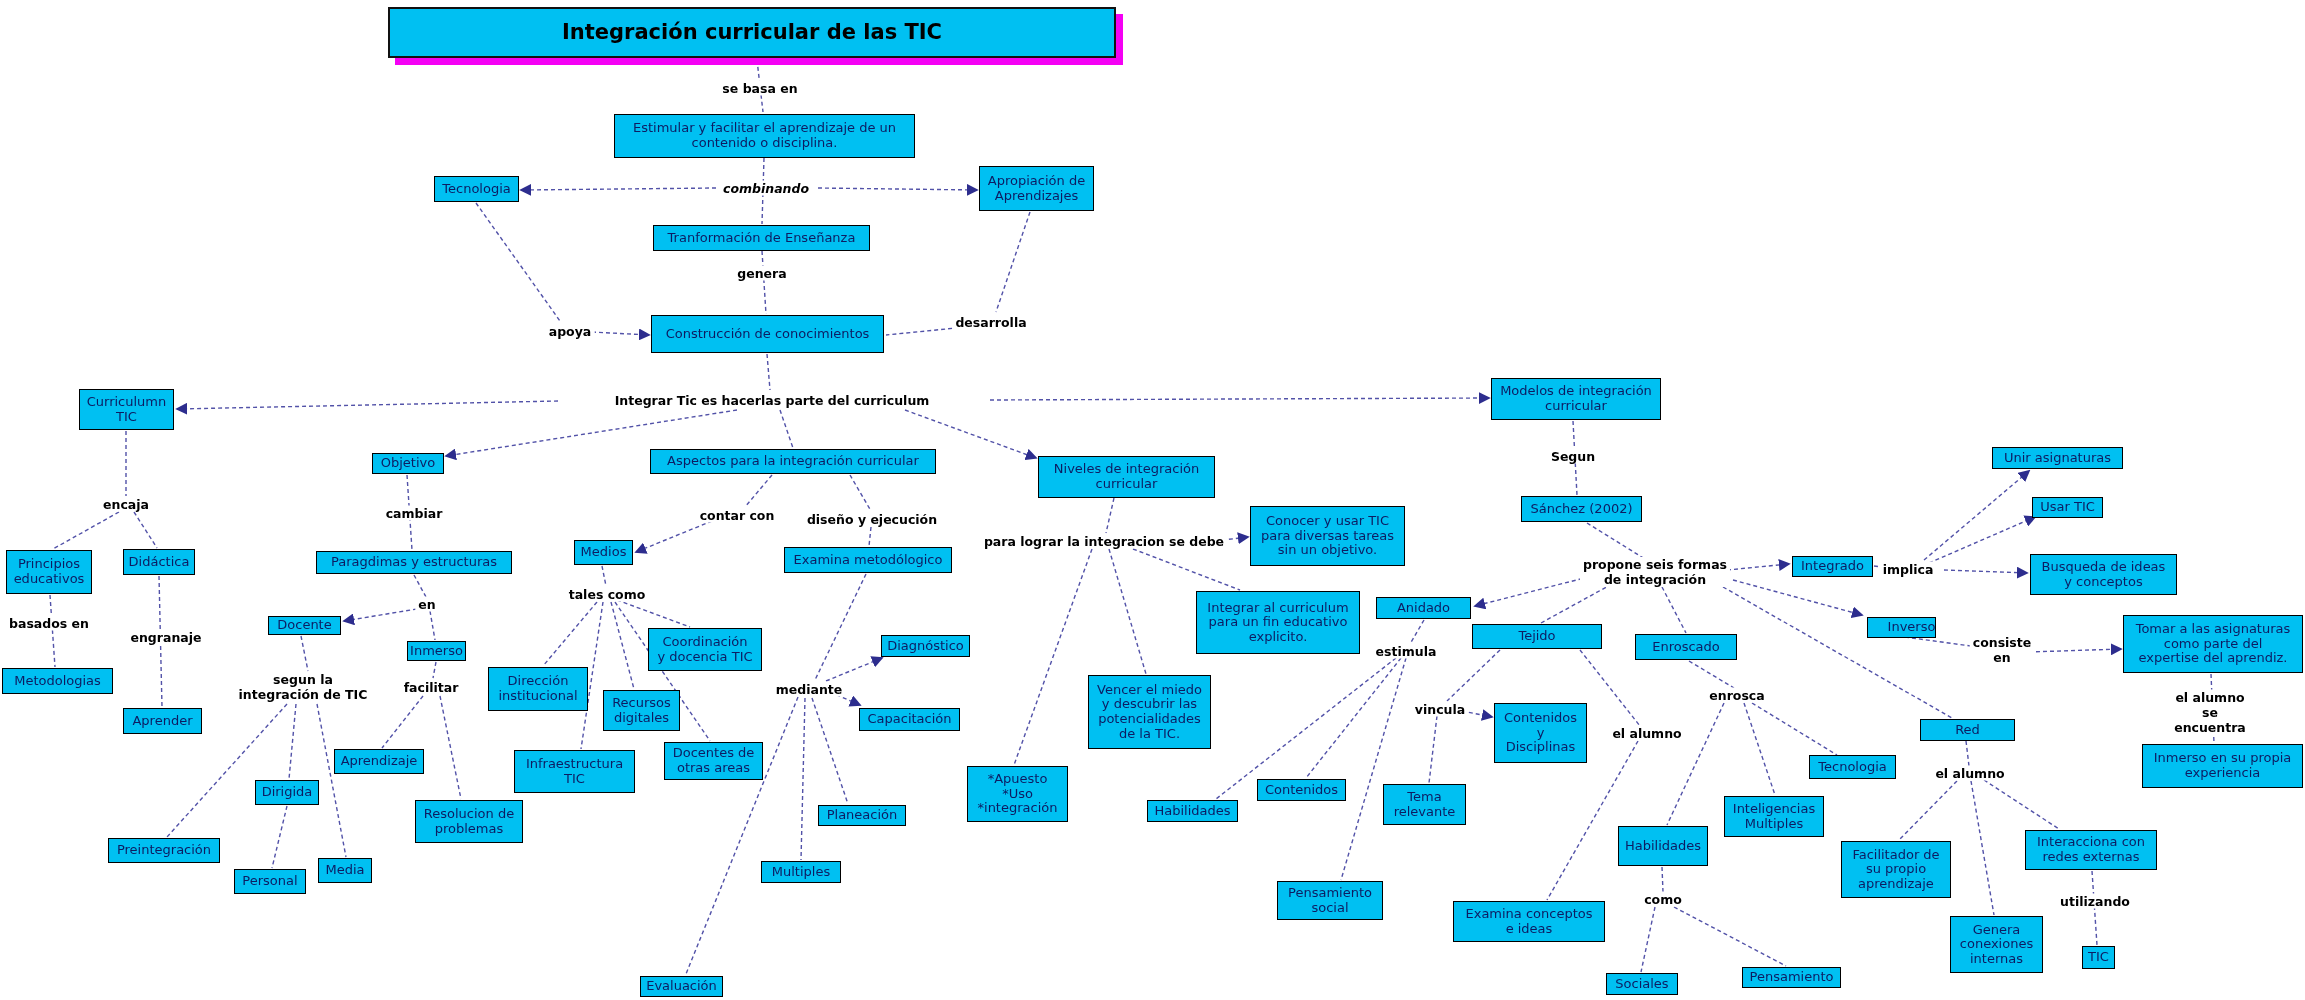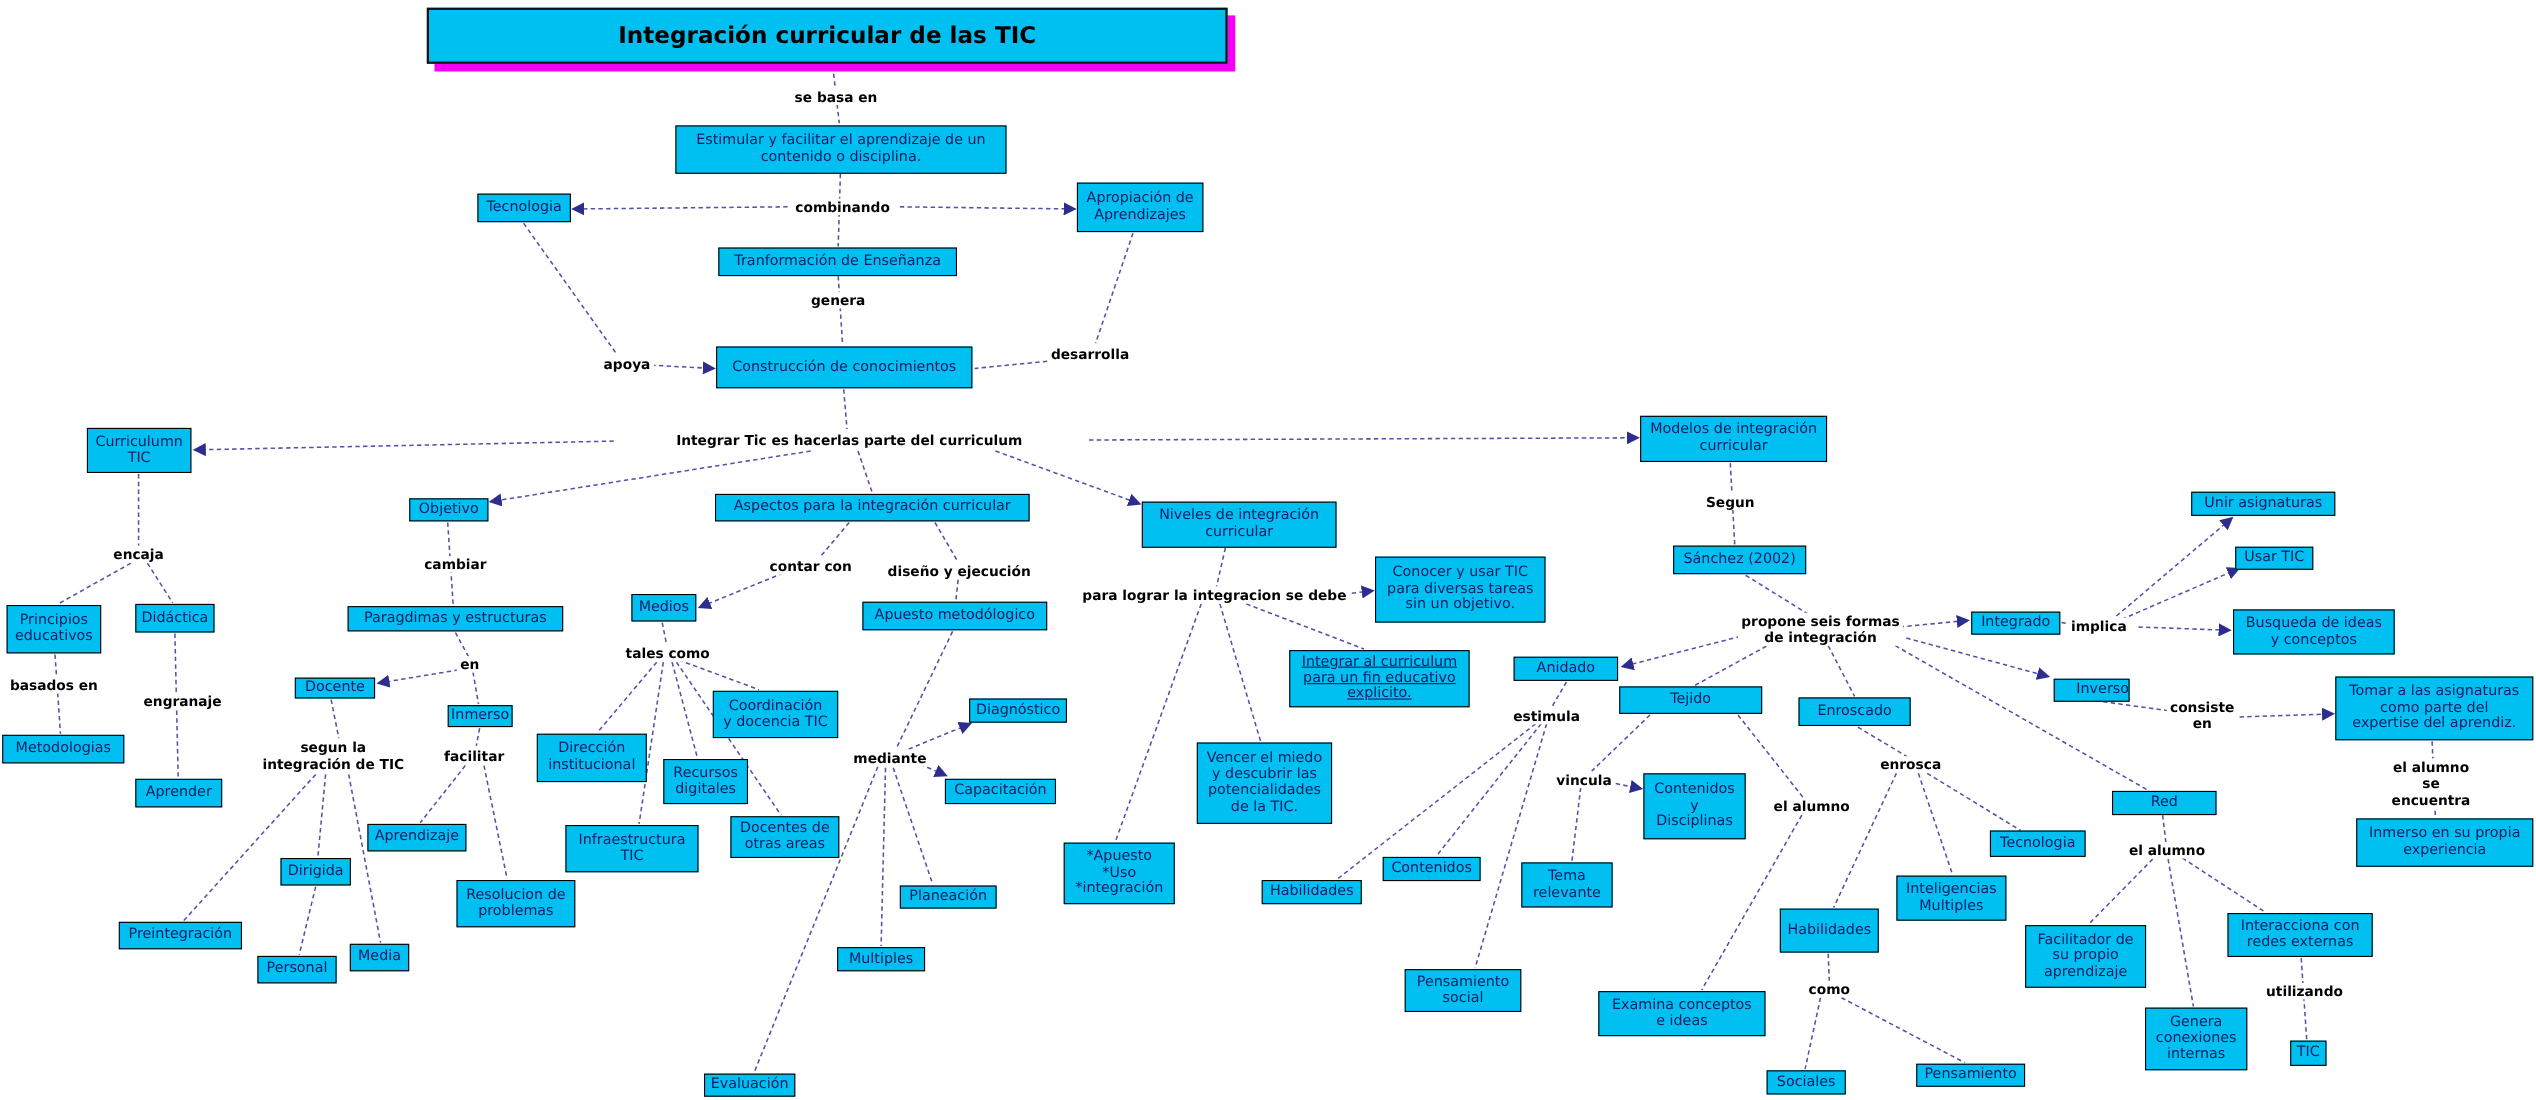"combinando" div.edge-label { font-style: none -> italic }
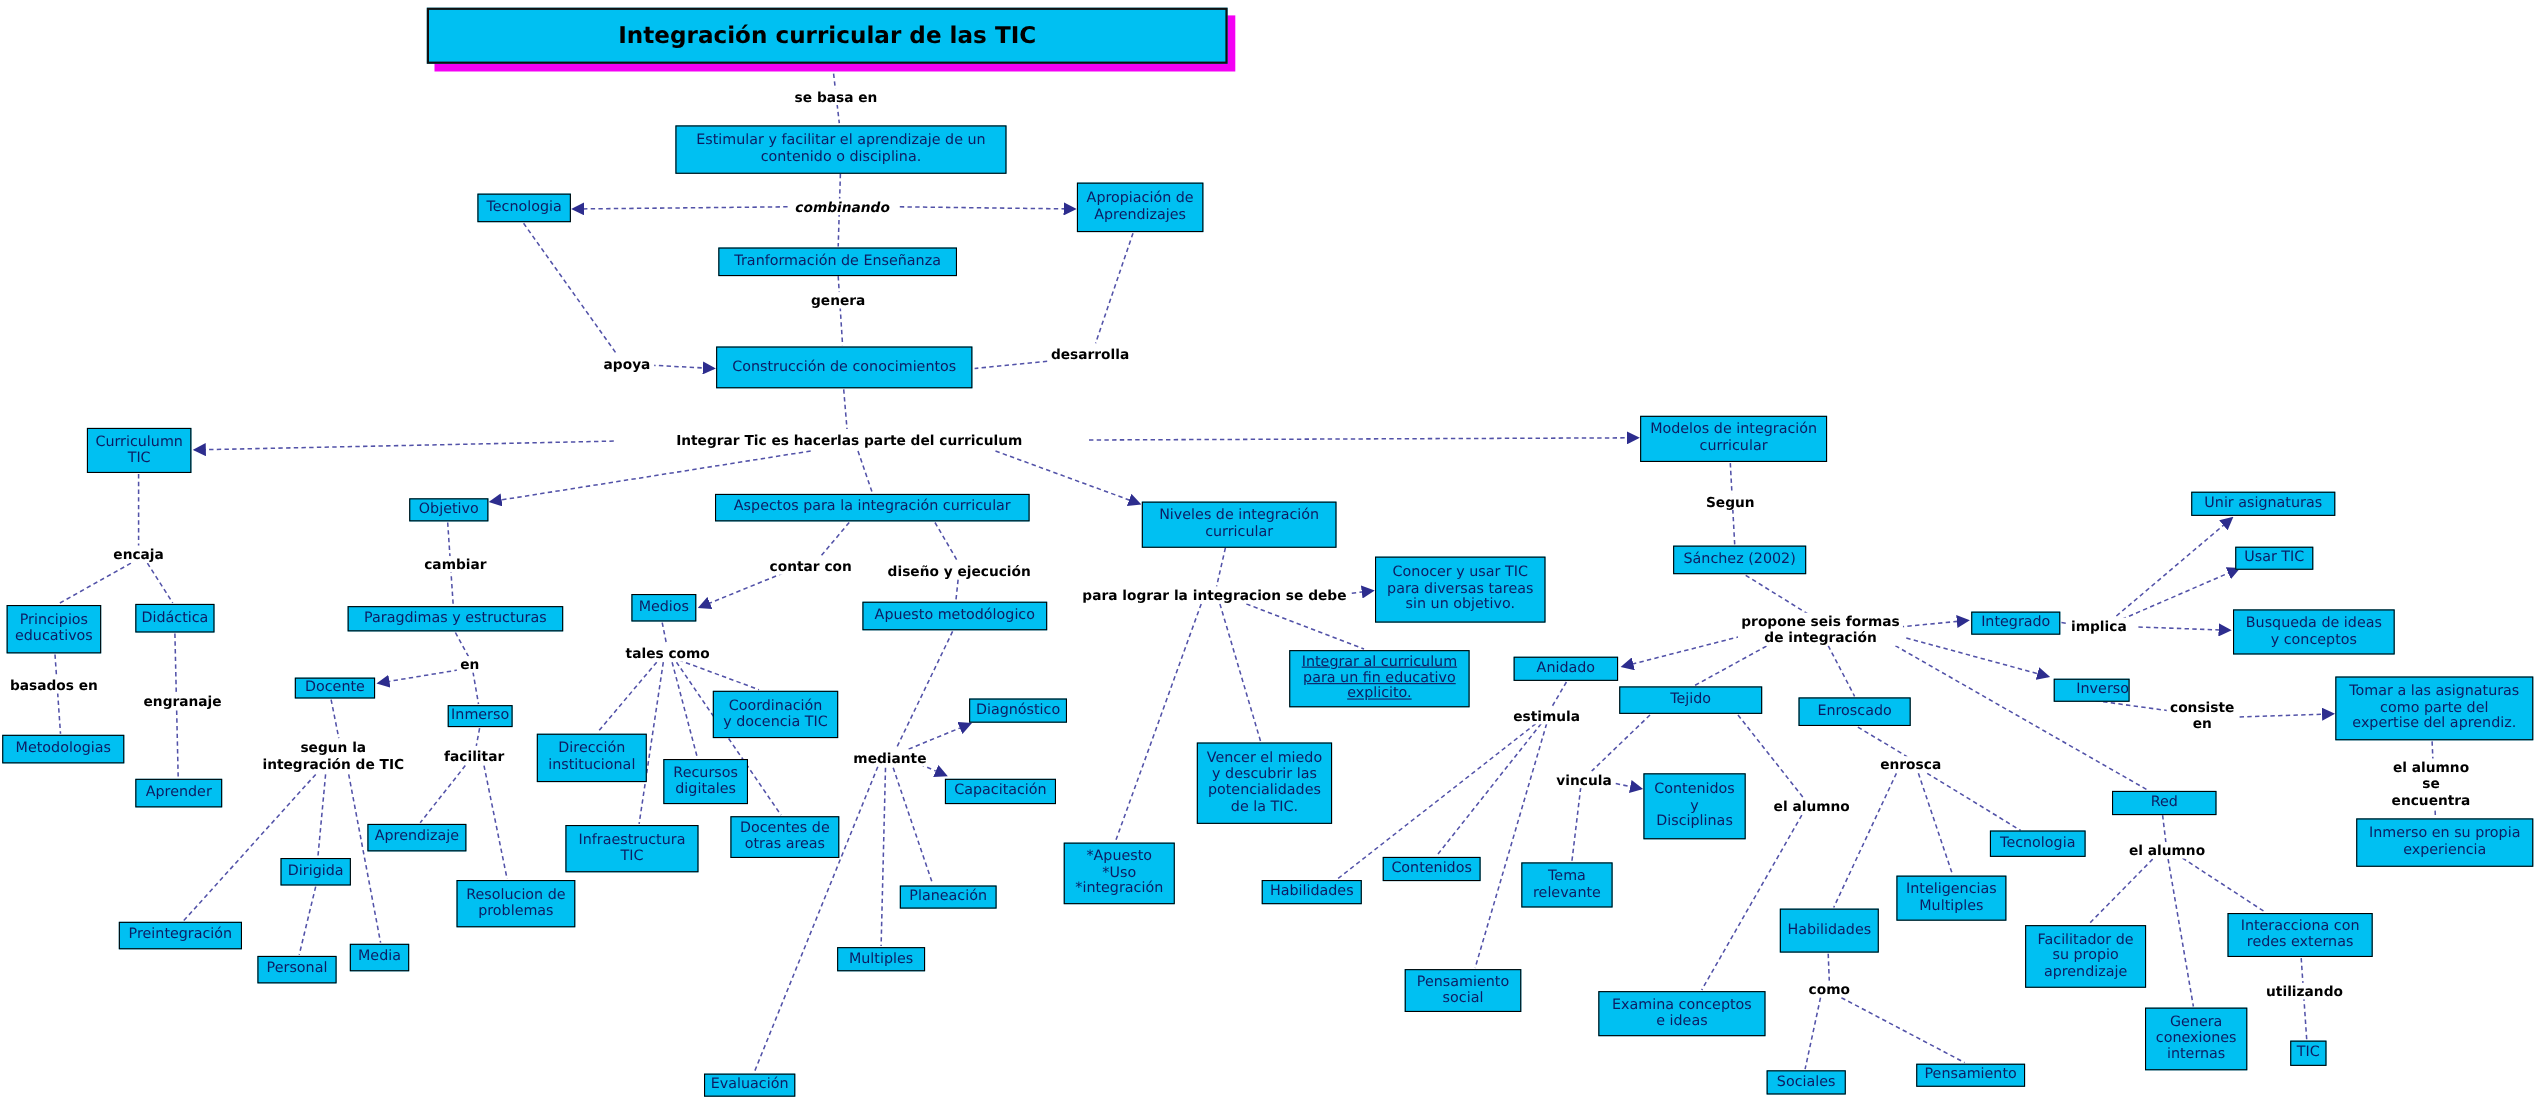"Apuesto metodólogico" div.node { text: Apuesto -> Examina }
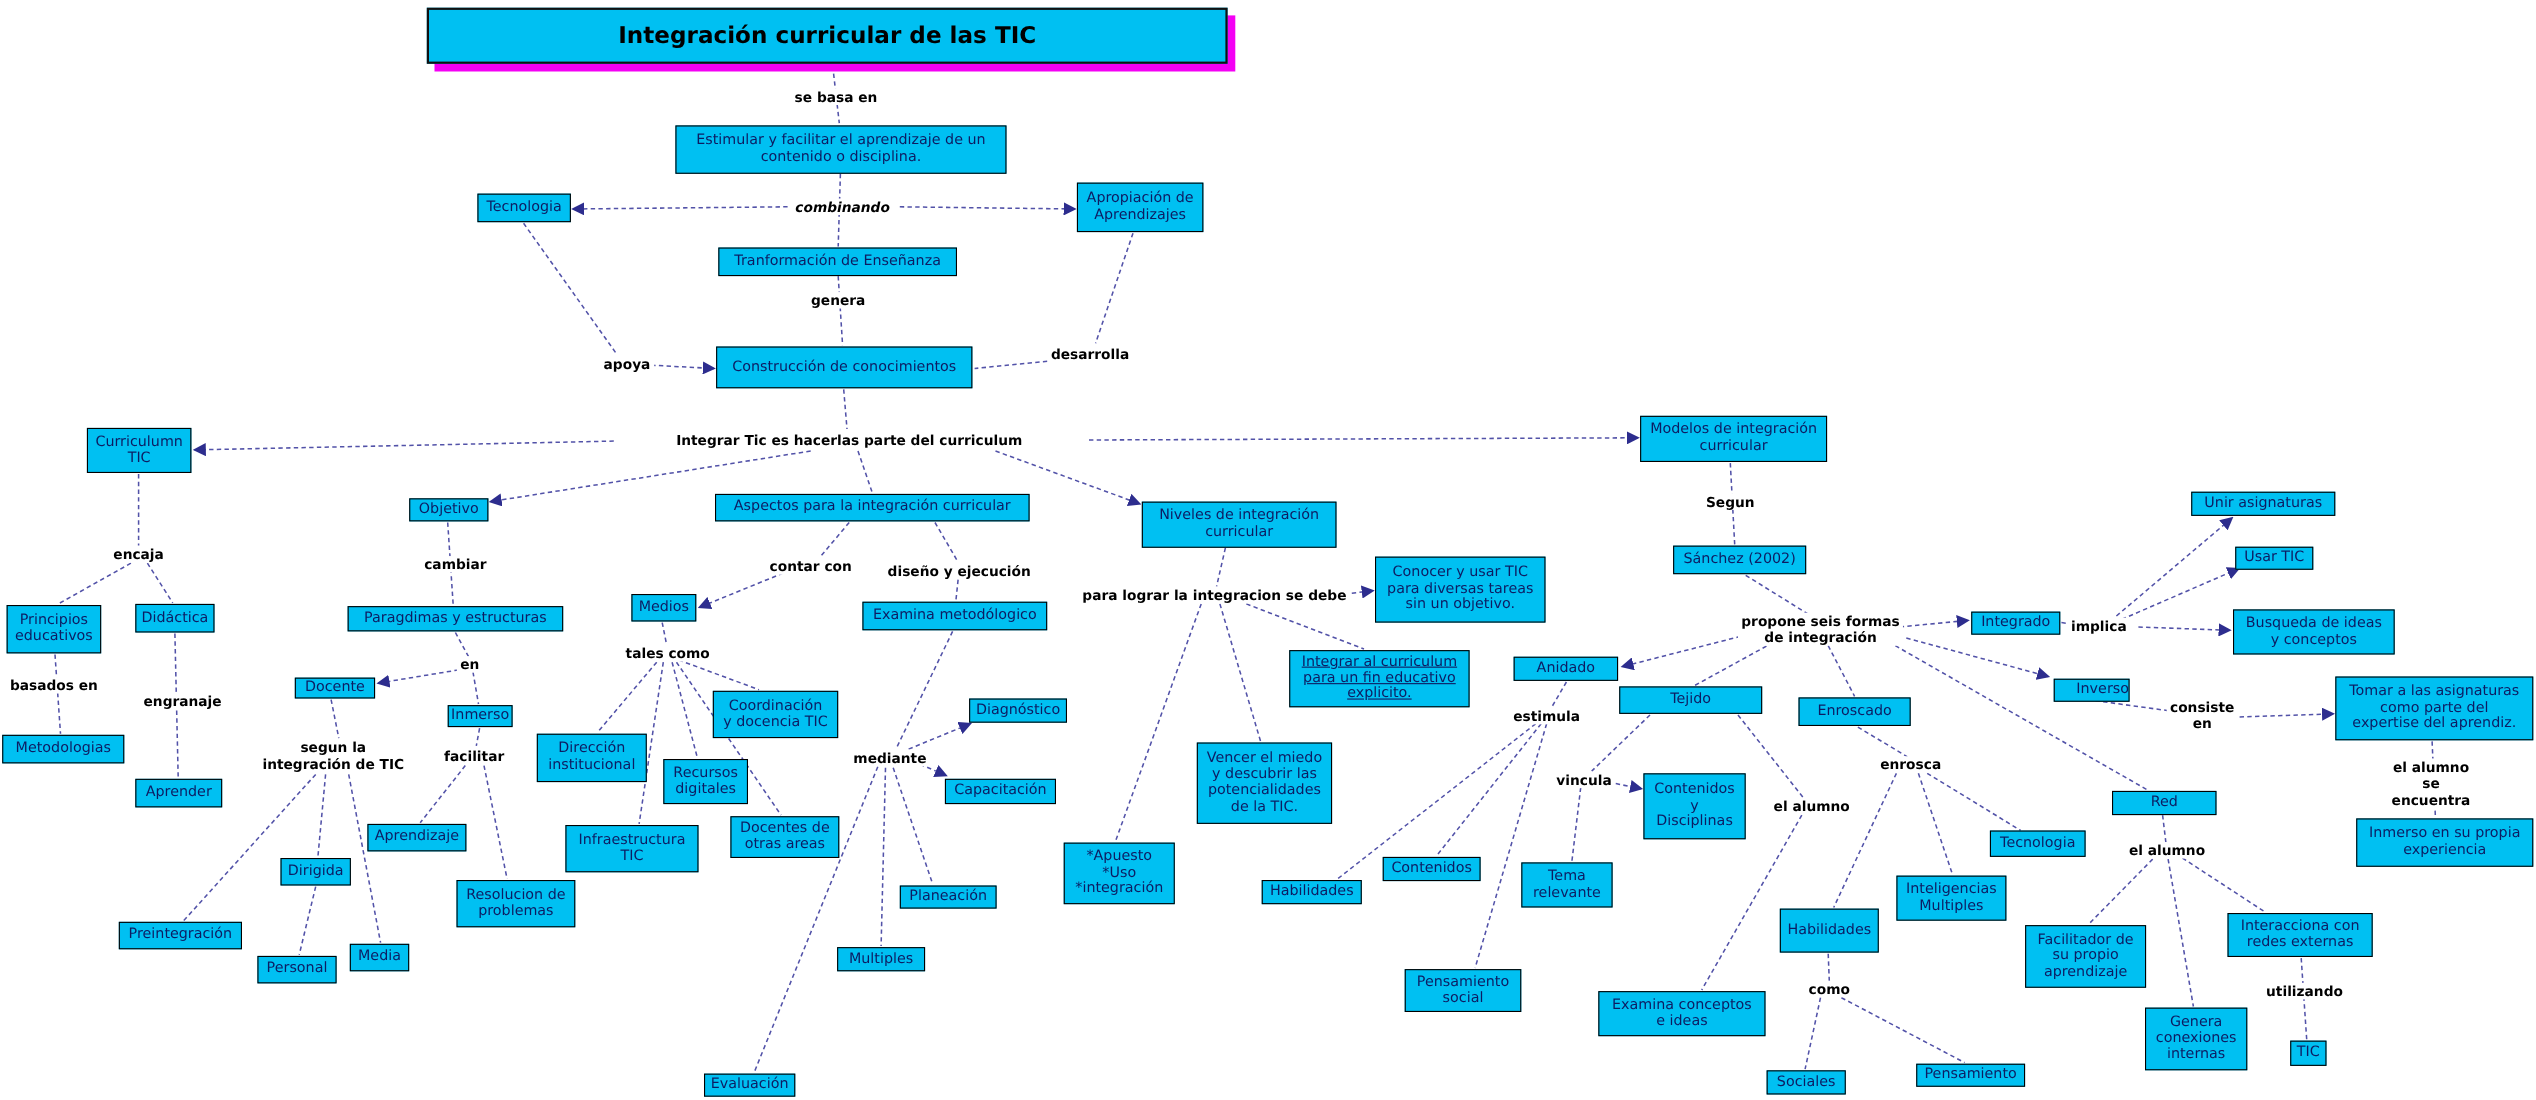"Integrar al curriculum" div.node { height: 52px -> 63px; left: 1172px -> 1196px; text-decoration: underline -> none }
